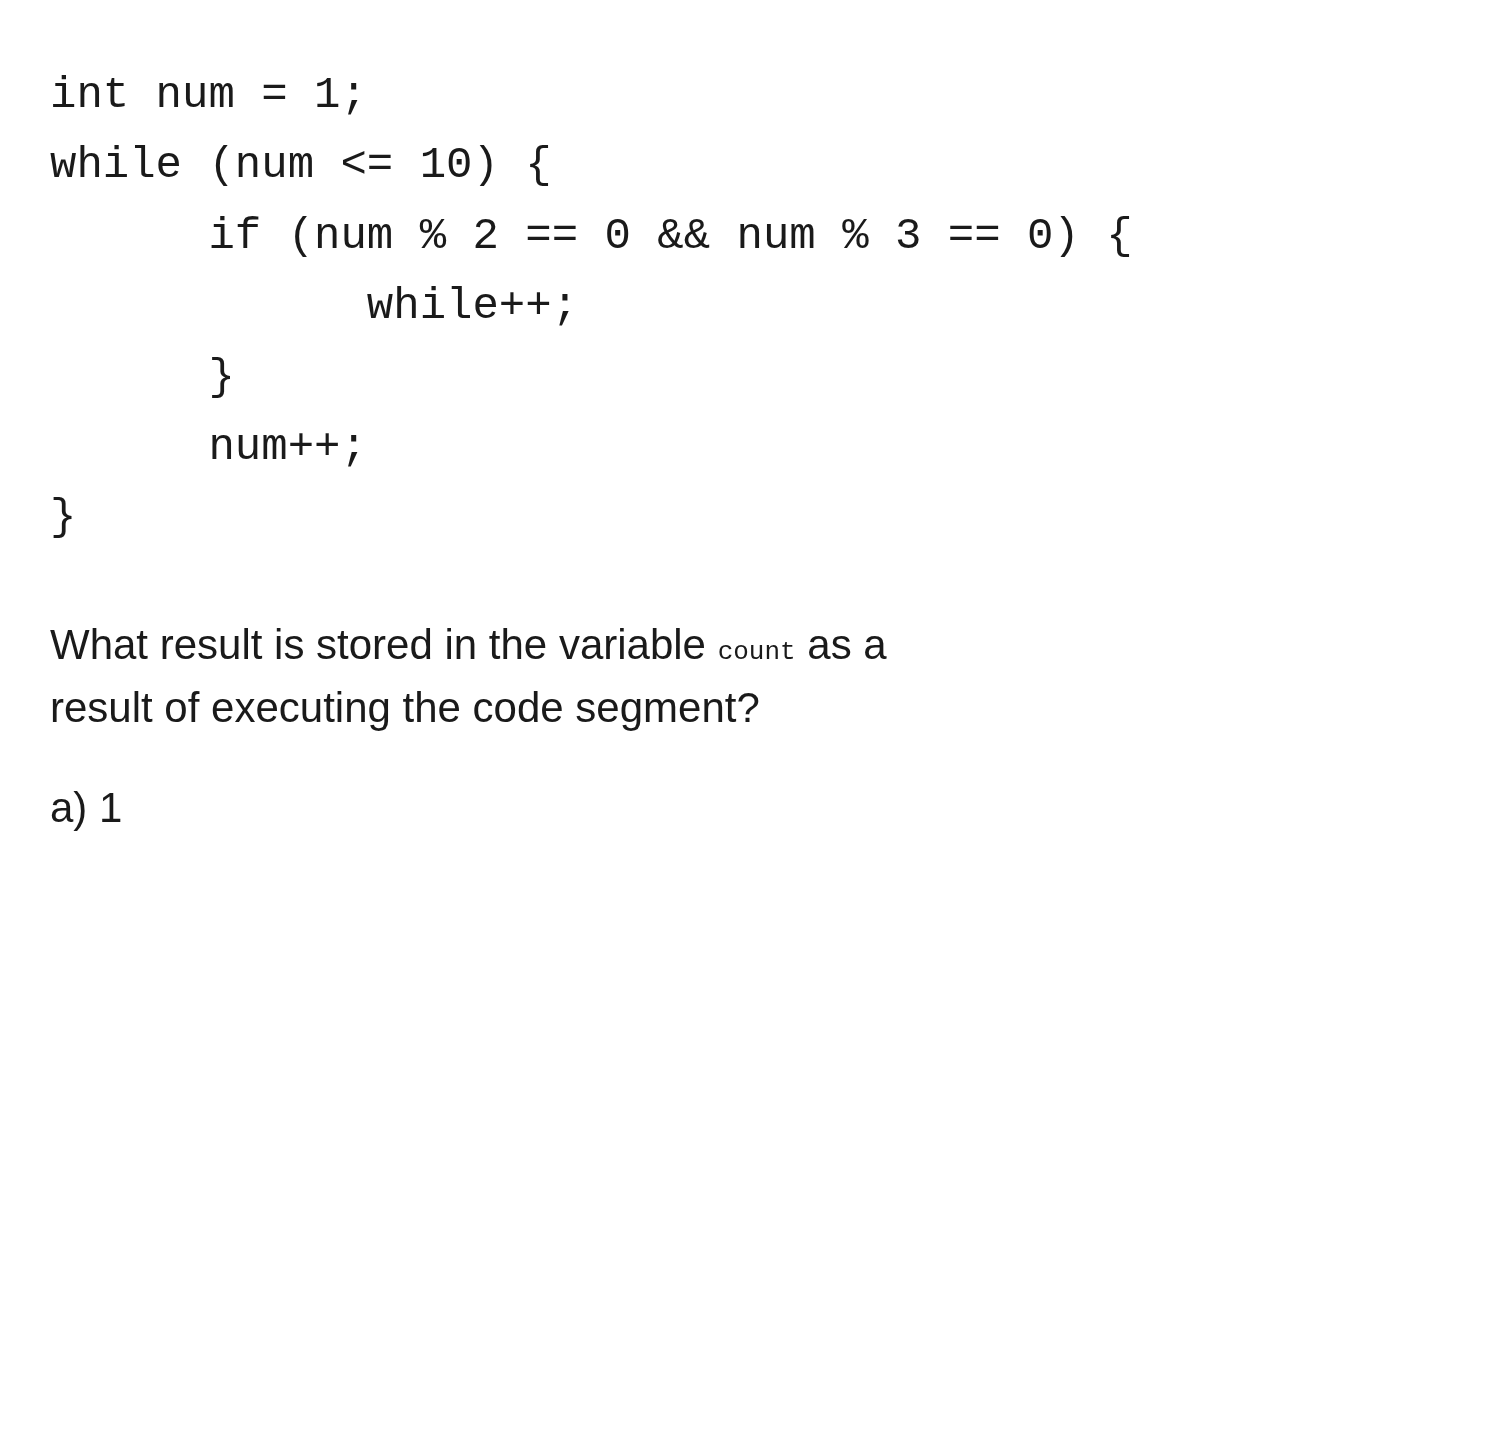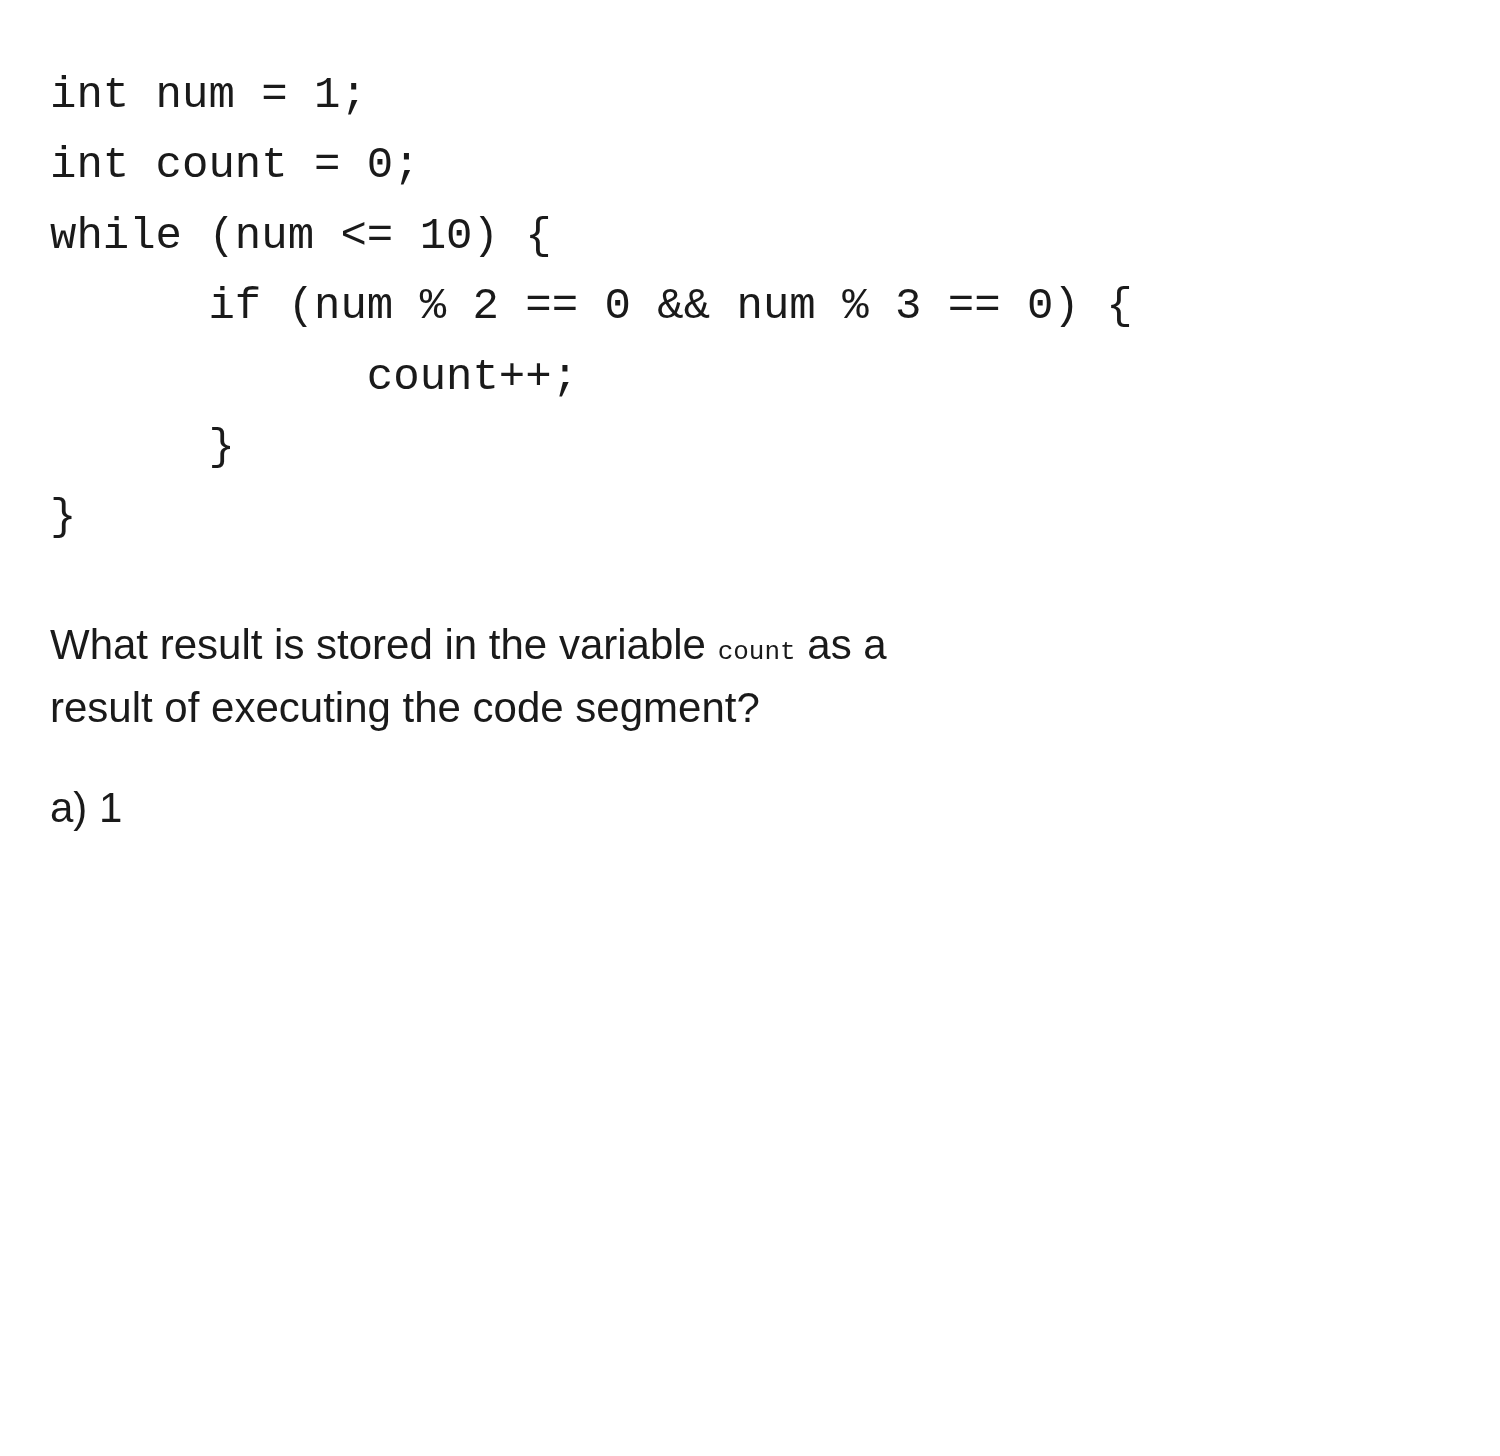"int count = 0;" span.code-line { html: <span>int count = 0;</span> -> none }
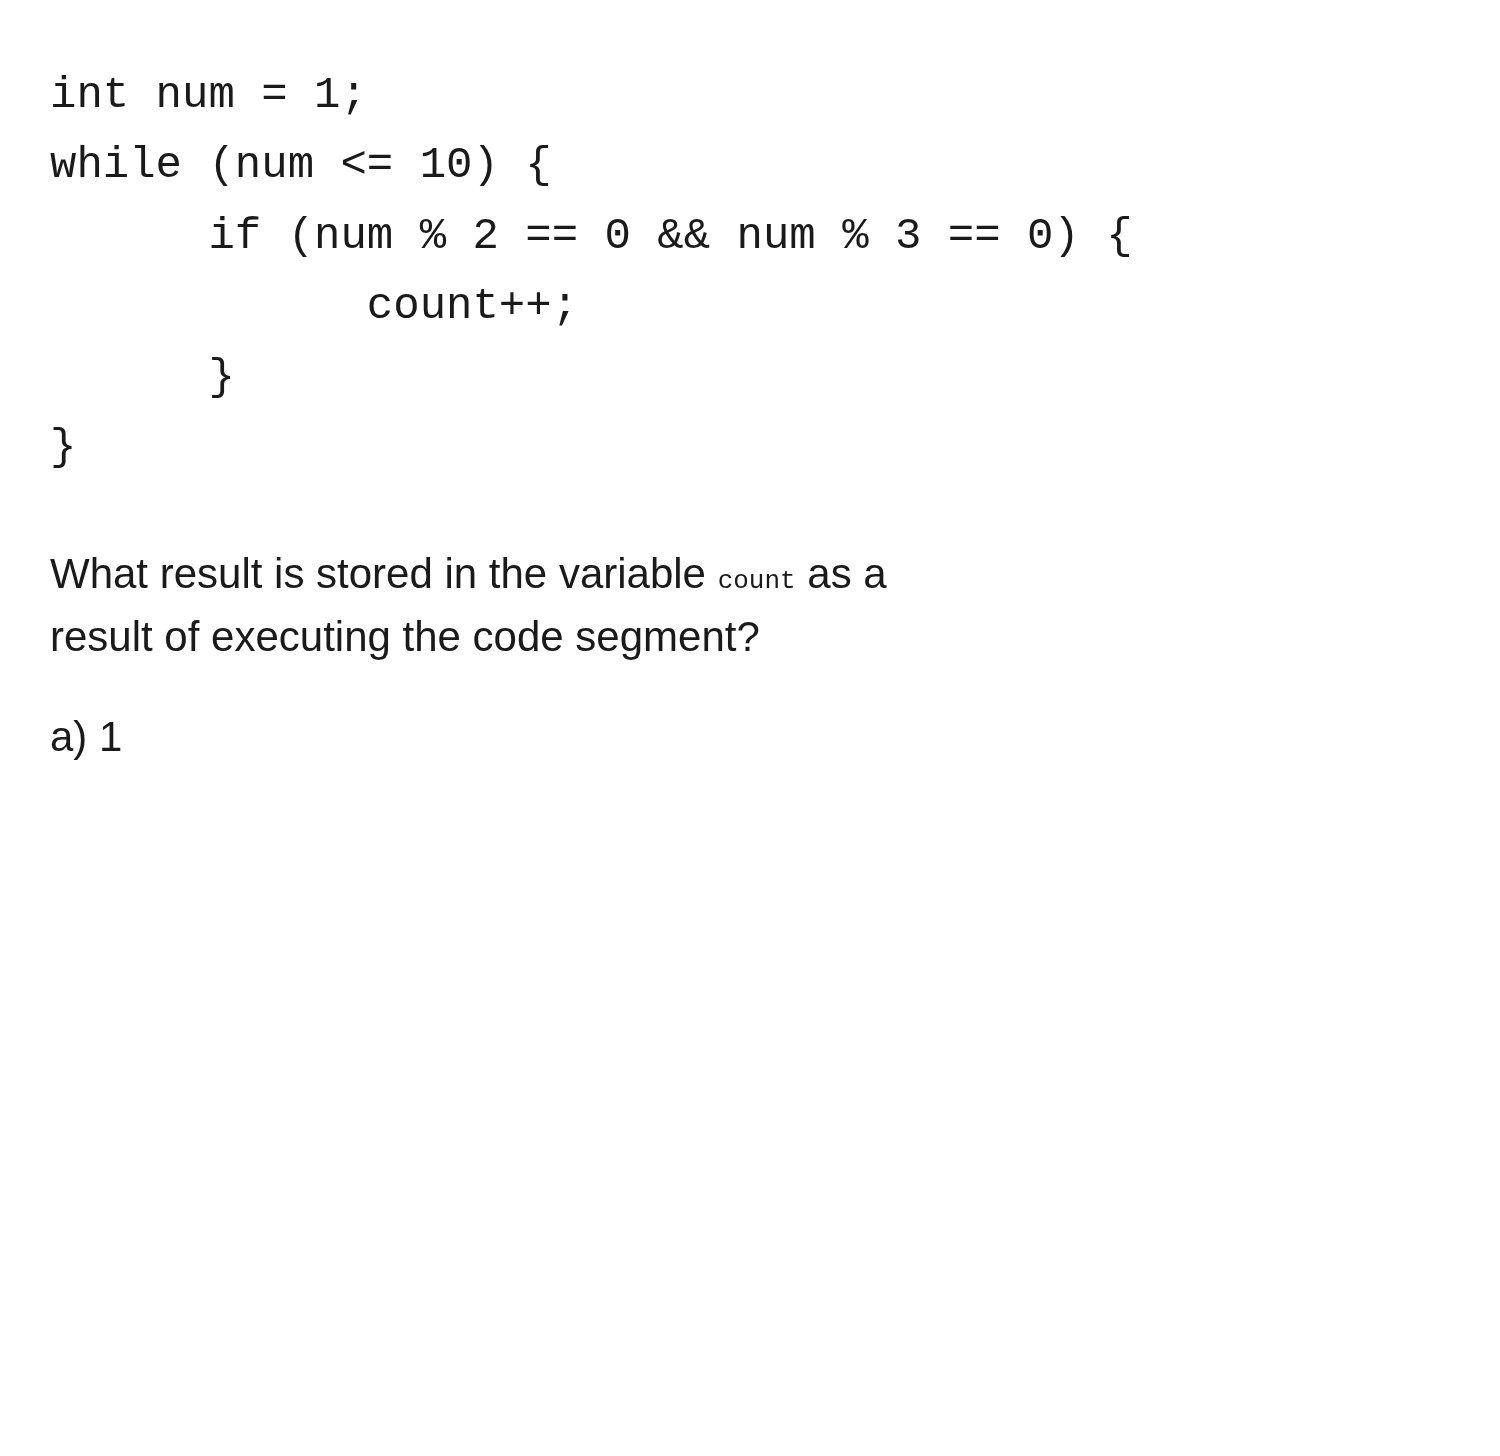"count++;" span.code-line { text: count++ -> while++ }
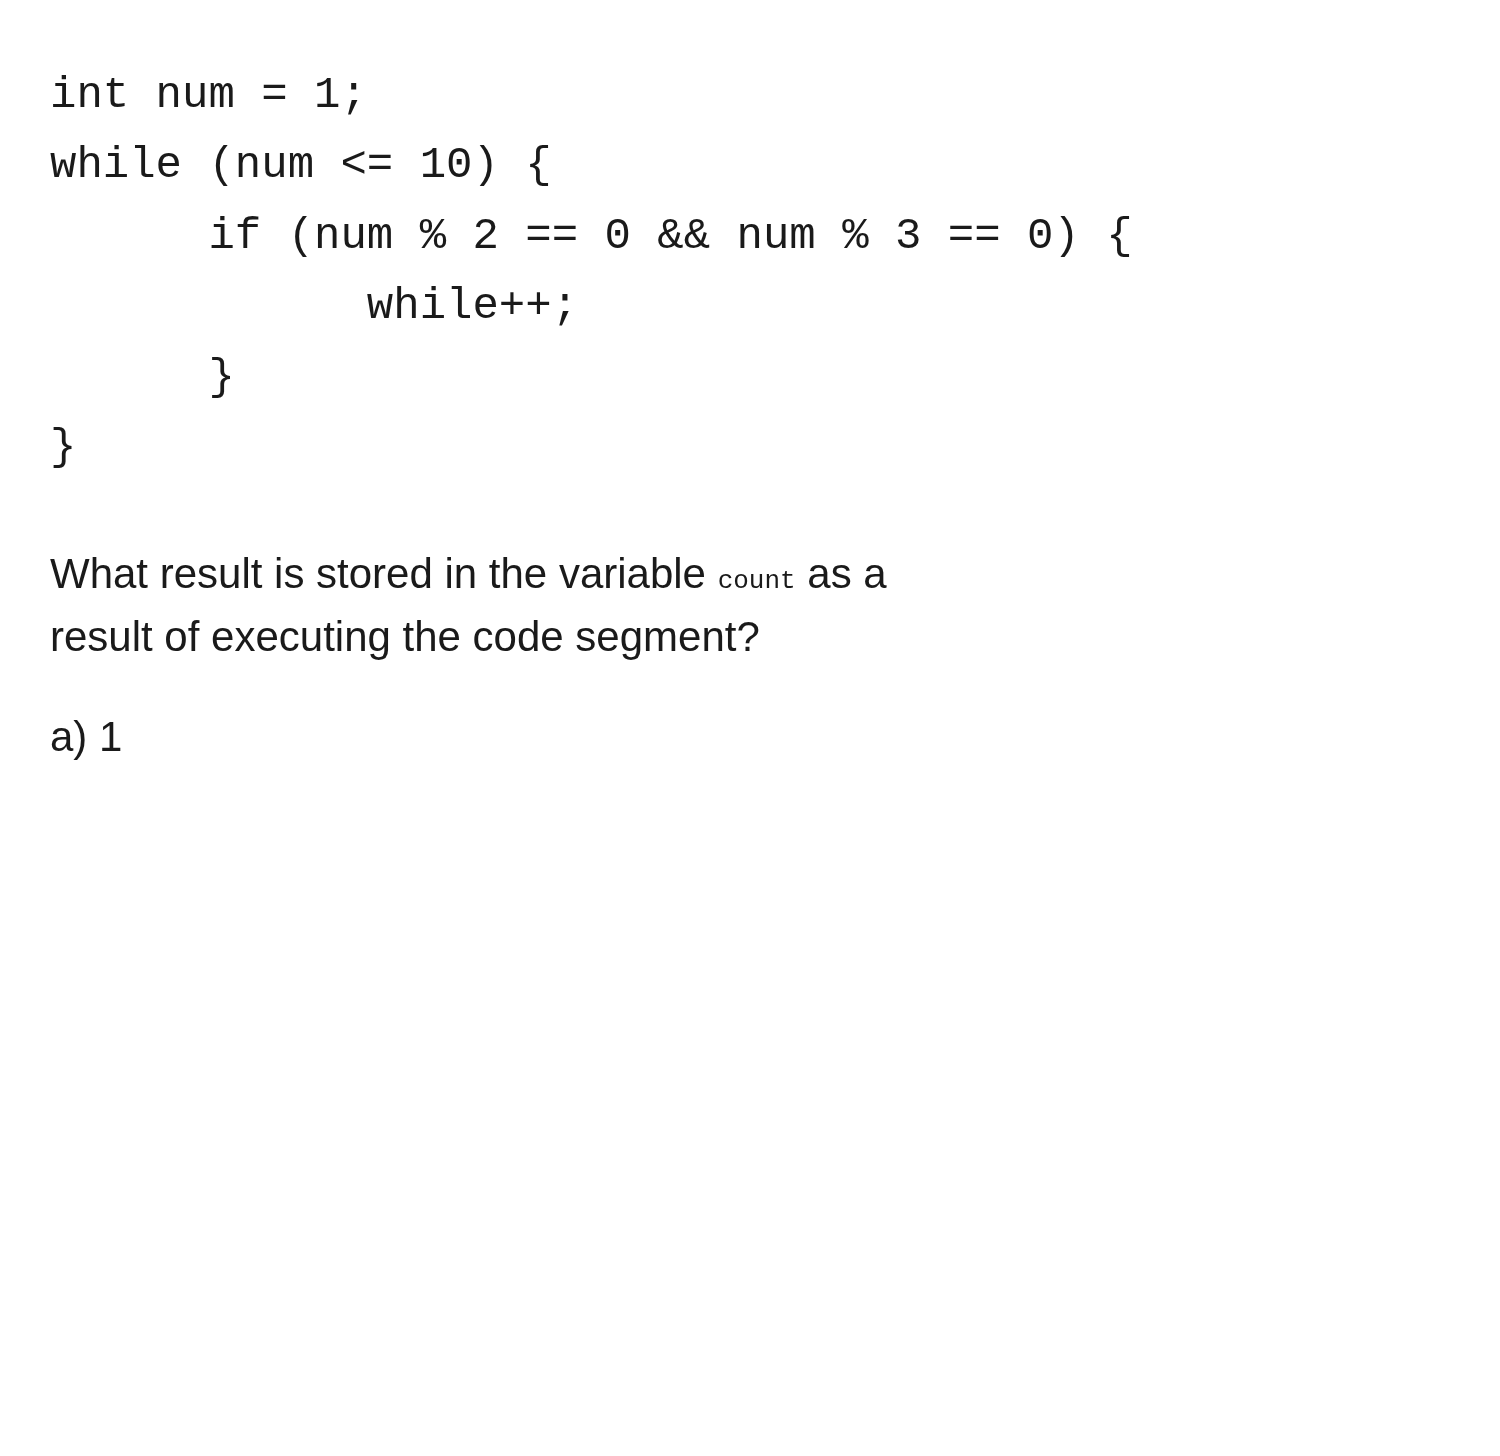"num++;" span.code-line { html: none -> <span> num++;</span> }
